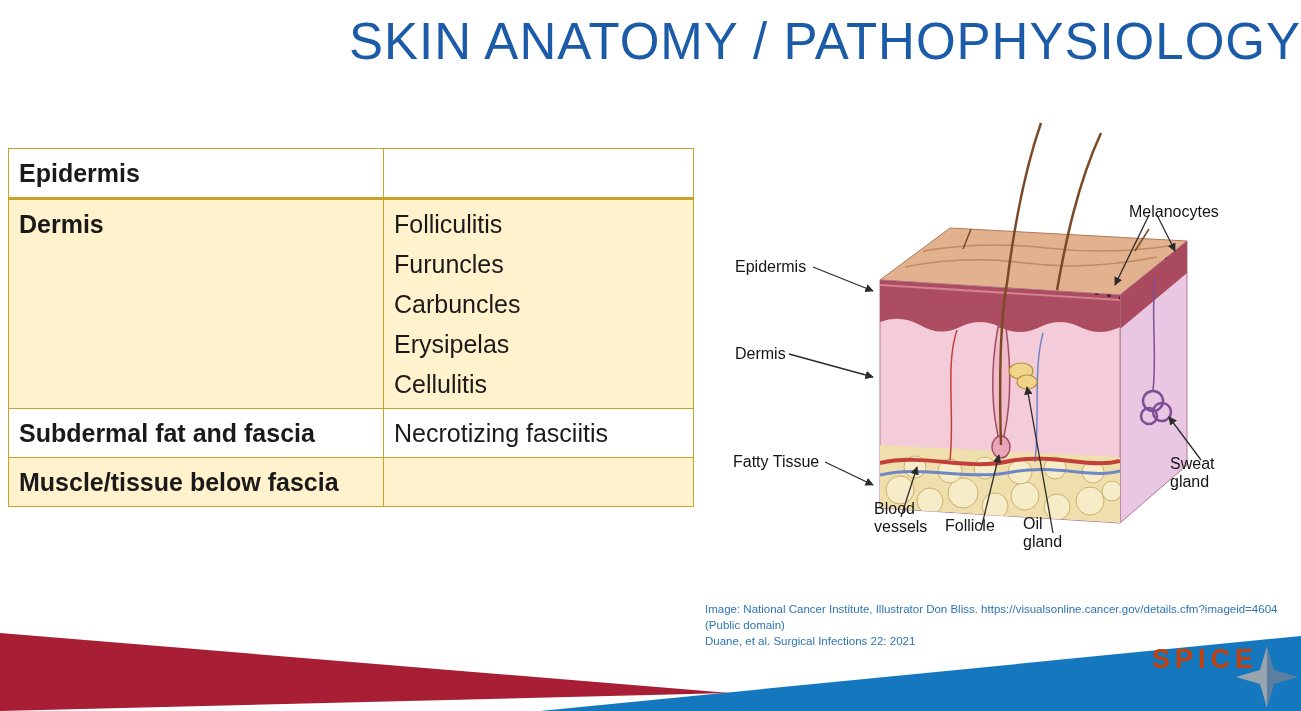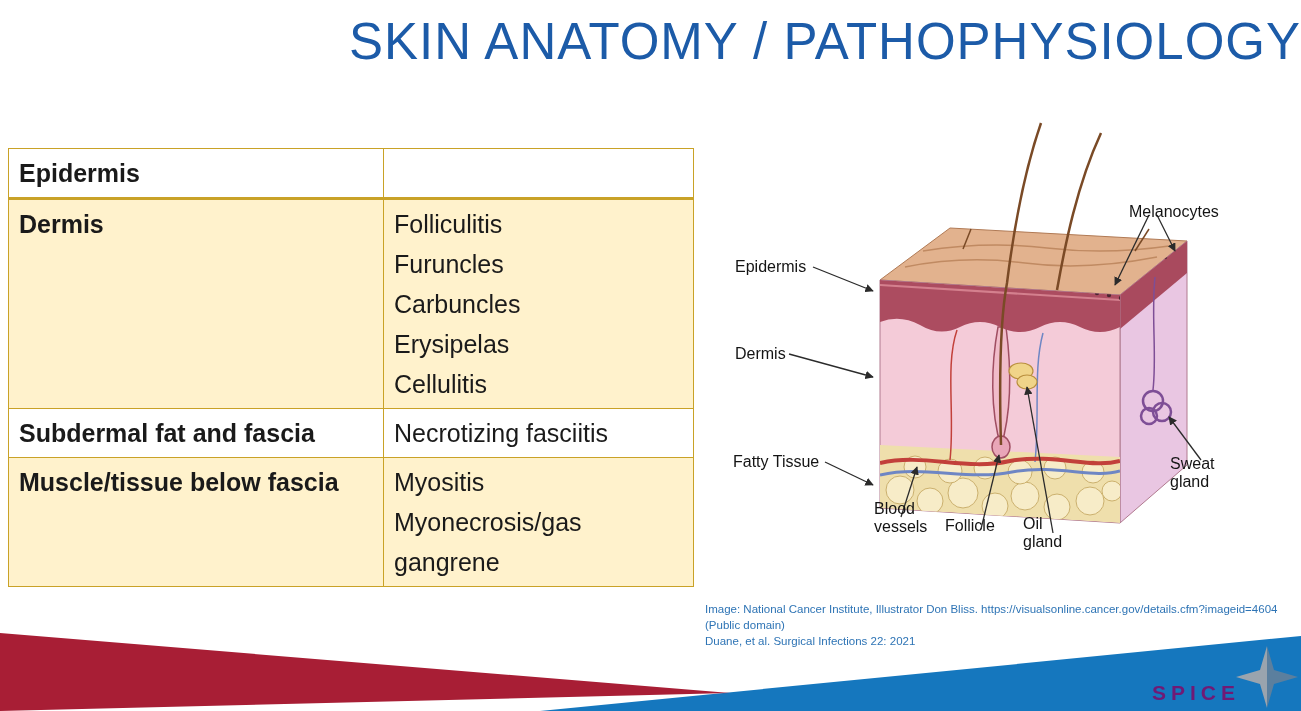"Myositis" div.td { html: <div> <div>Myositis</div> <div>Myonecrosis/gas gangrene</div> </div> -> none }
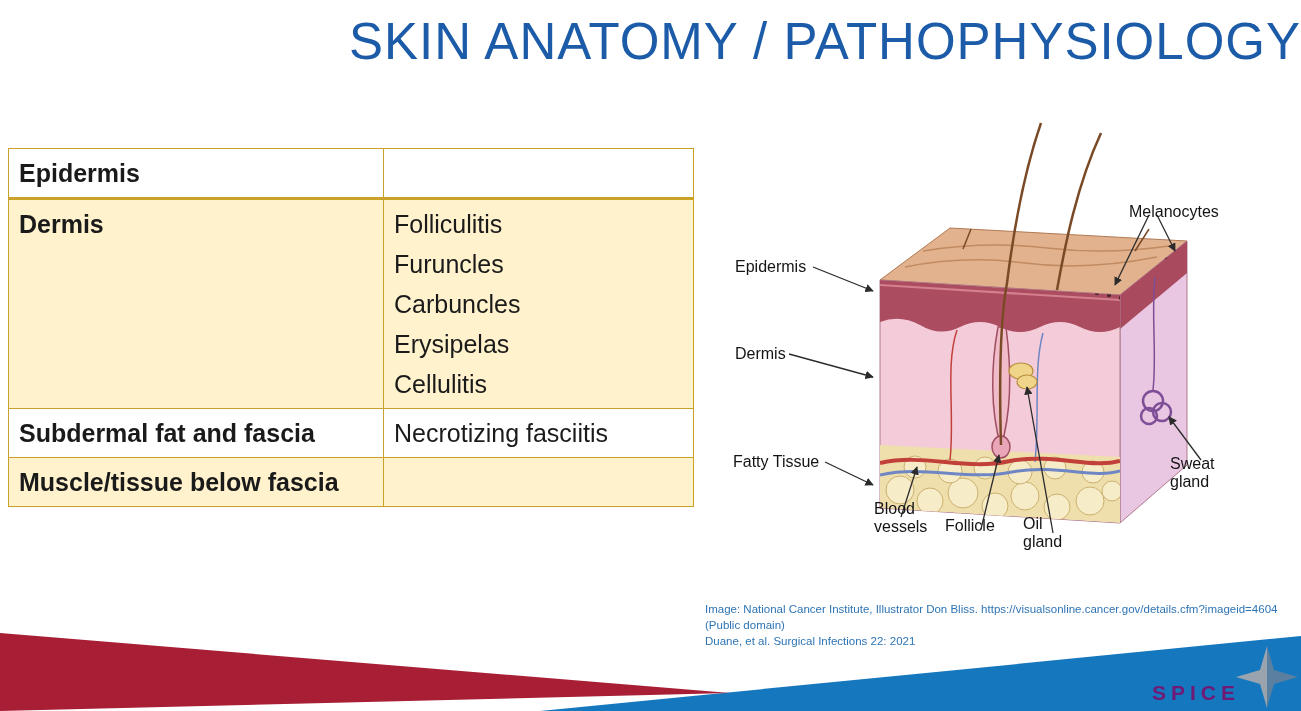"SPICE" .logo-text { color: #701a75 -> #c2410c; font-size: 21px -> 27px; top: 681px -> 644px }
